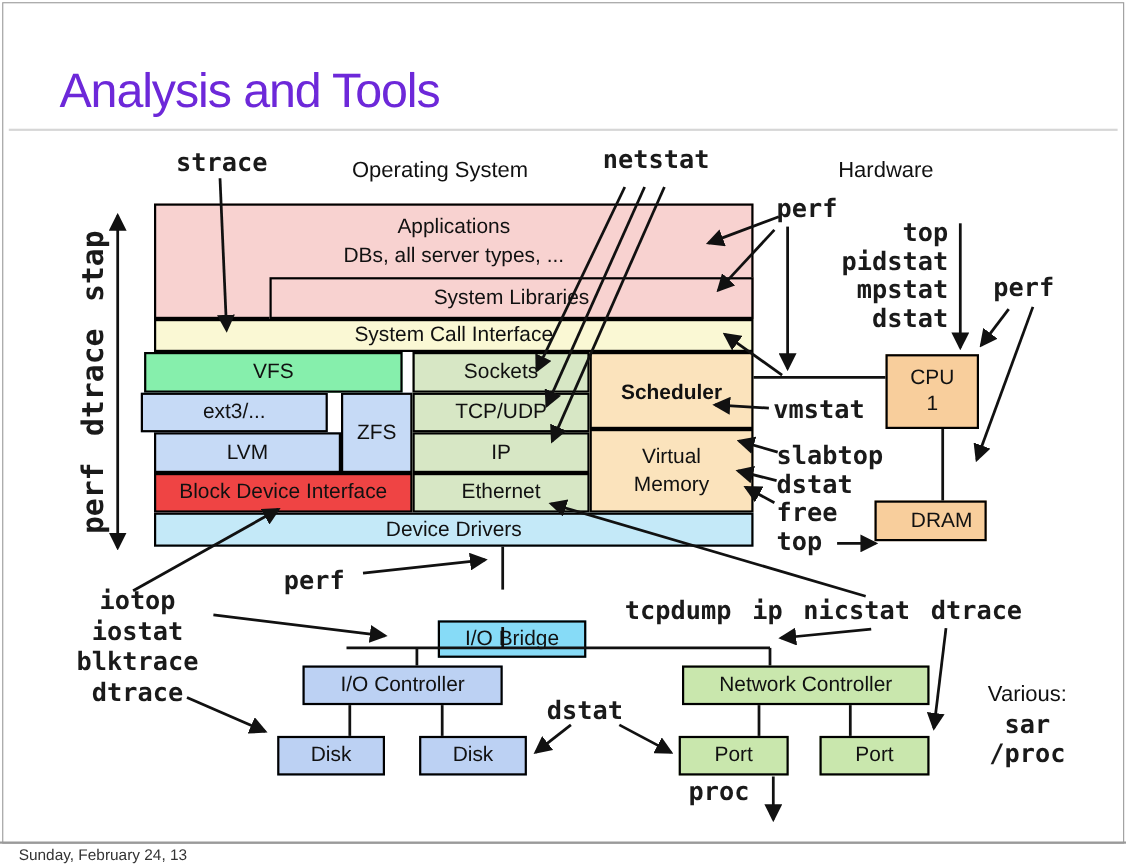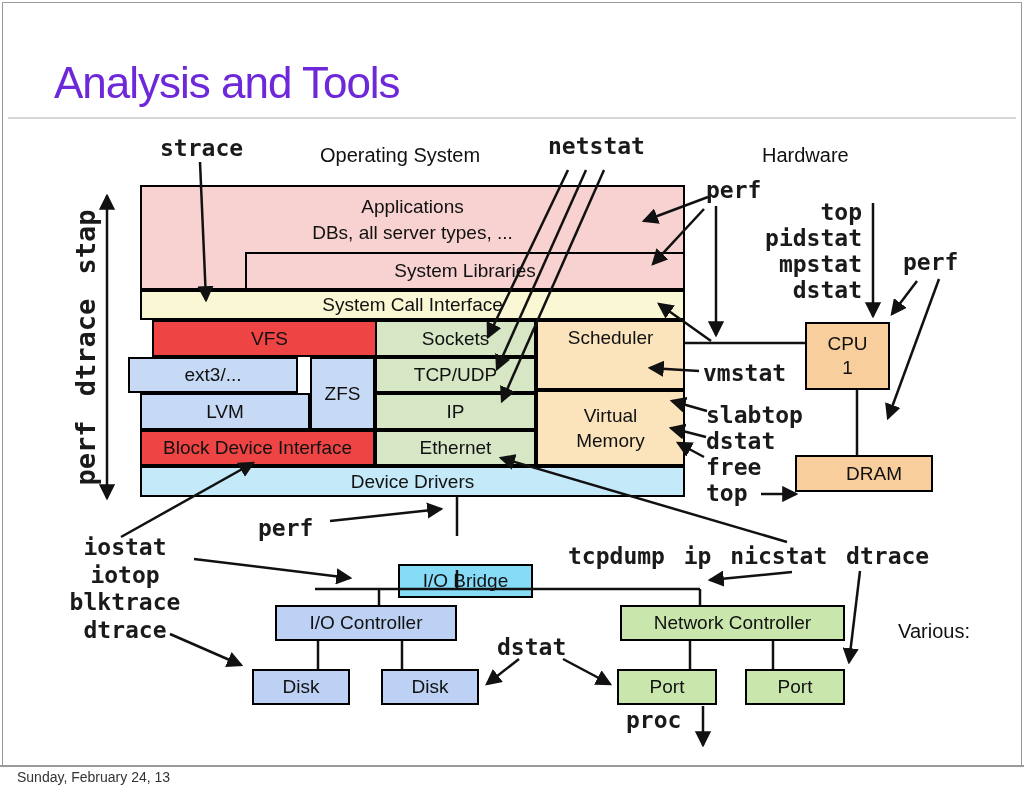"VFS" div.box { background-color: #ef4444 -> #86efac; left: 152px -> 131px }
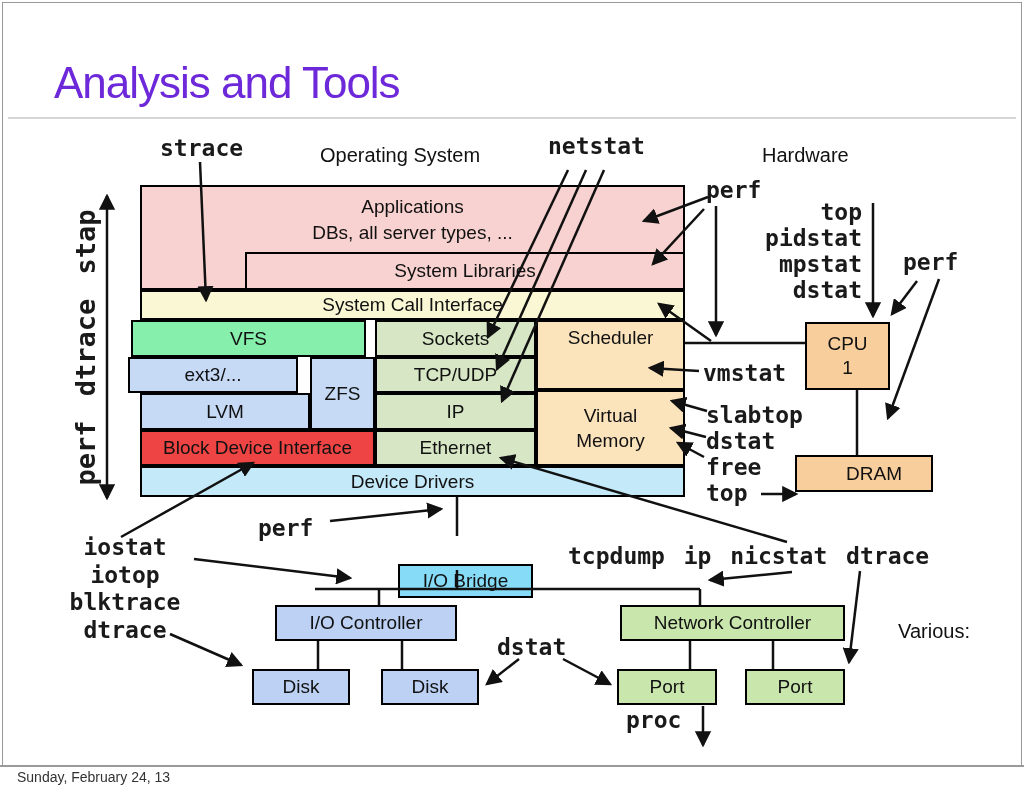"Scheduler" div.box { align-items: flex-start -> center; font-weight: none -> bold }
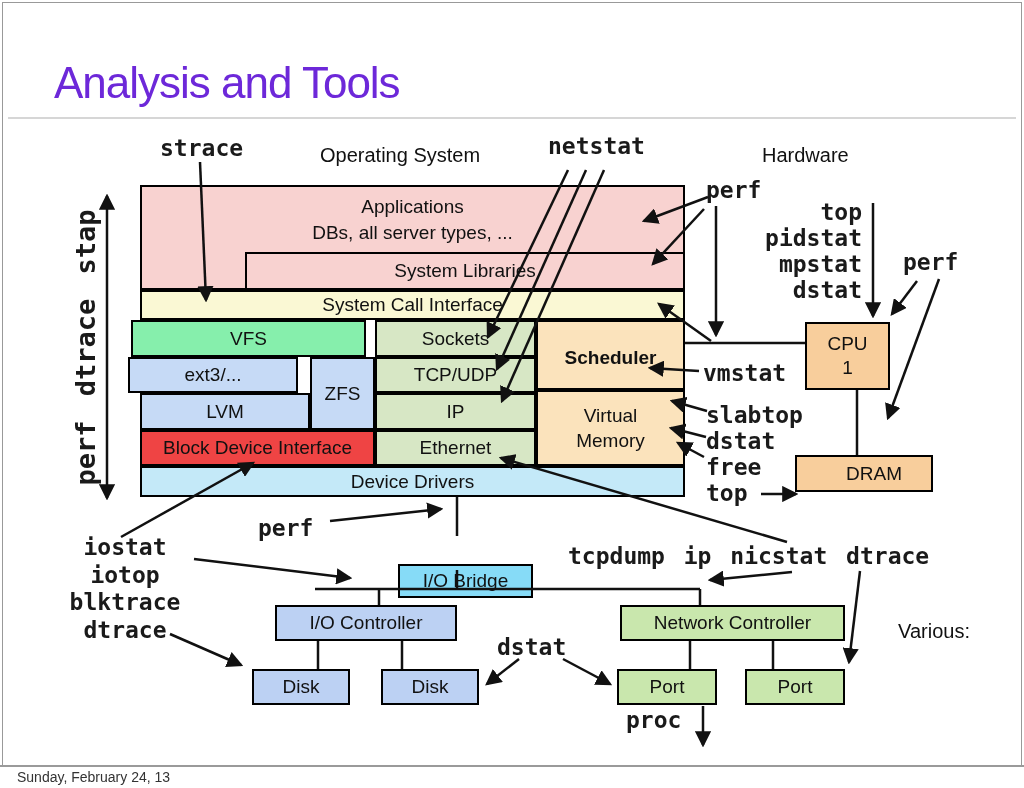"DRAM" div.box { width: 138px -> 102px }
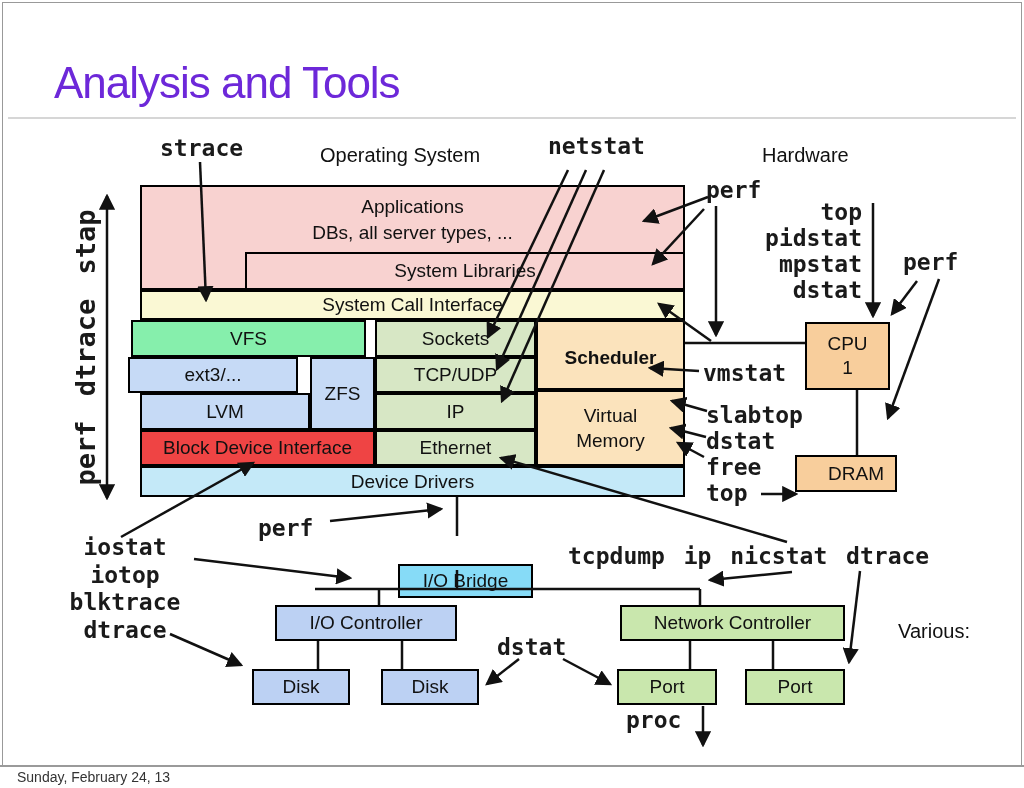"iostat" div { order: before "iotop" -> after "iotop" }
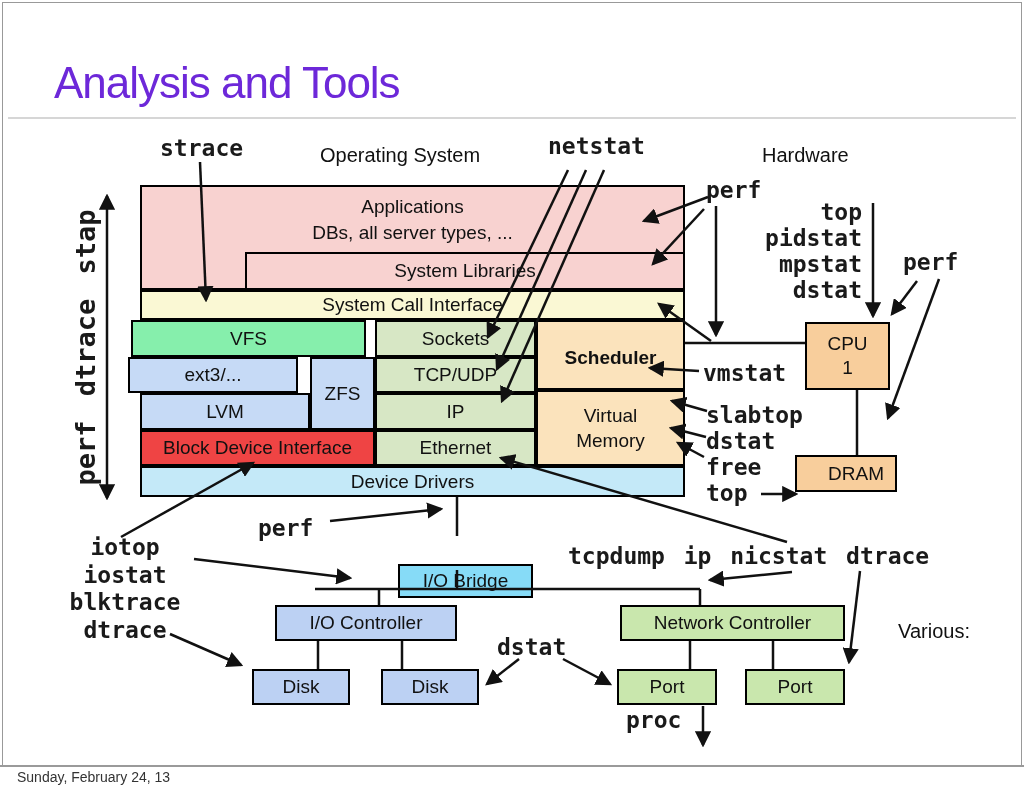"sar" div.monoblock { html: none -> <div> <div>sar</div> <div>/proc</div> </div> }
